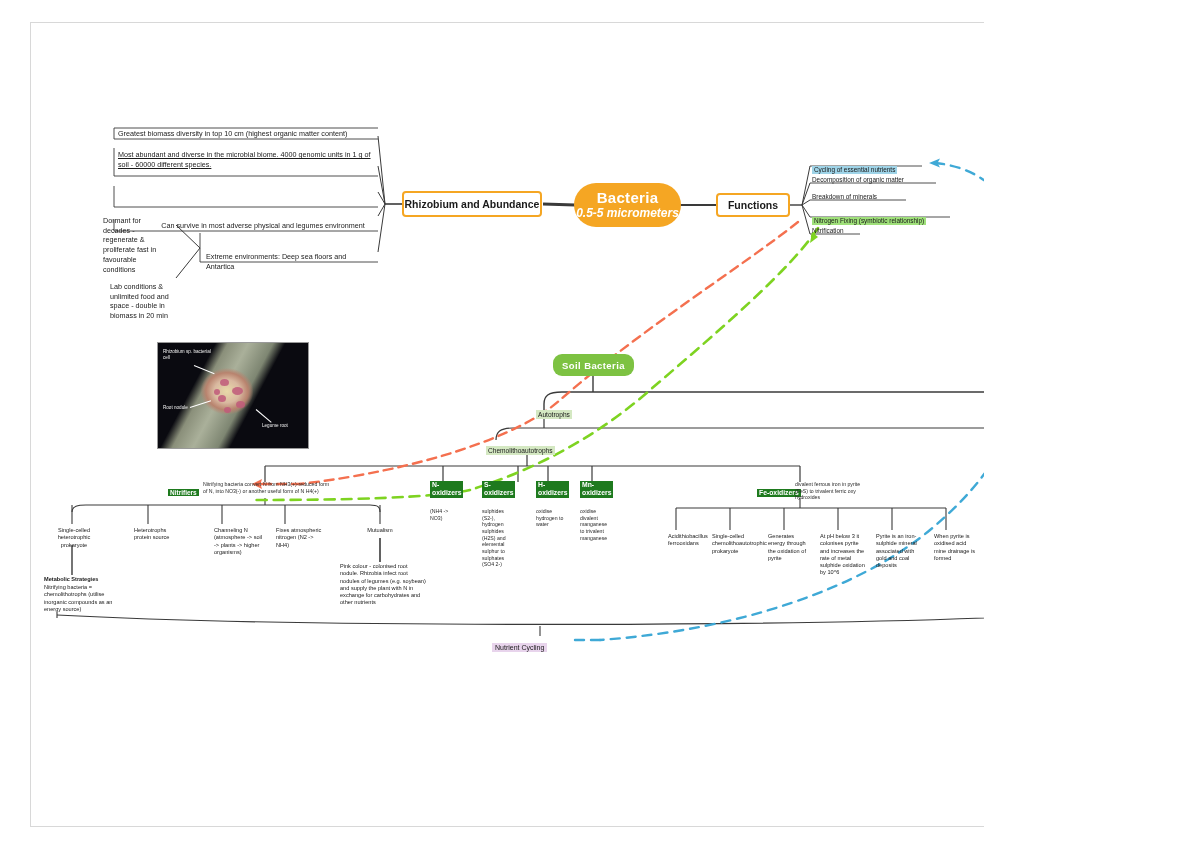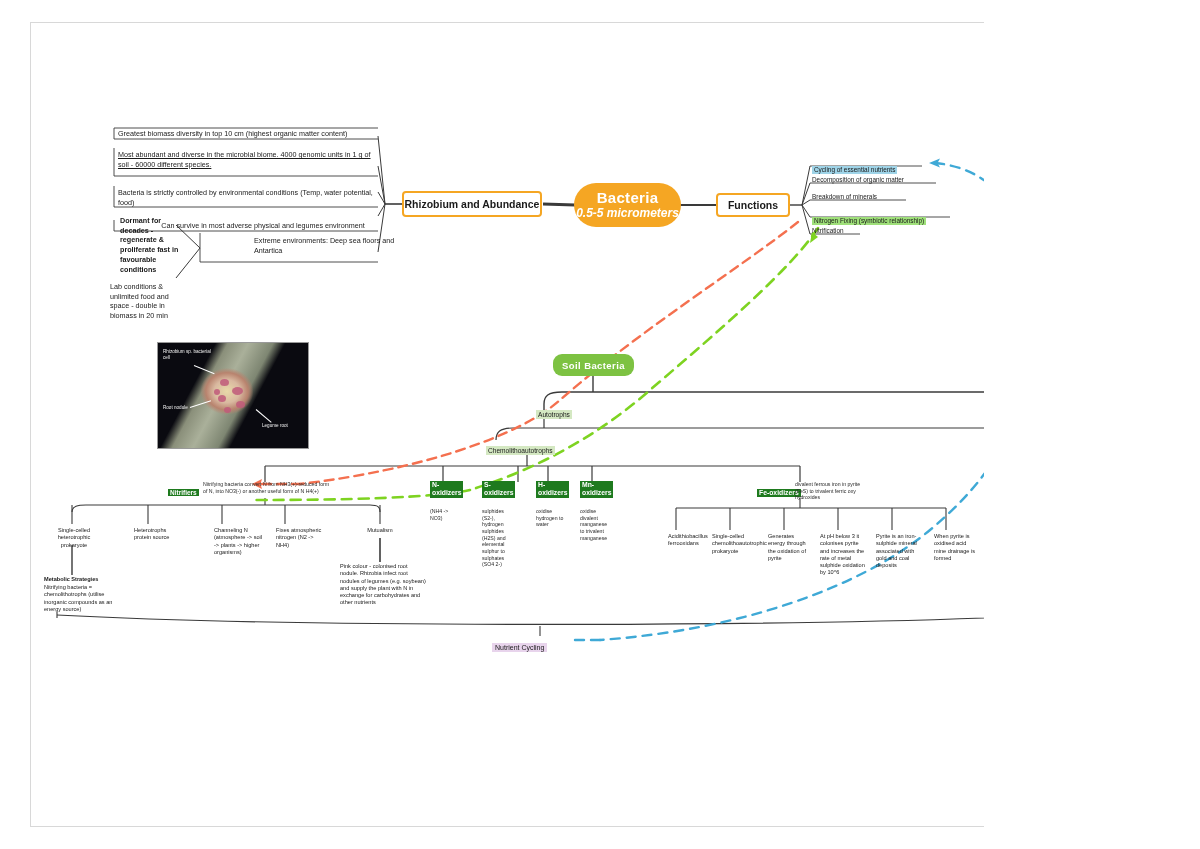"Bacteria is strictly controlled by" div.txt { html: <div>Bacteria is strictly controlled by environmental conditions (Temp, water potential, food)</div> -> none }
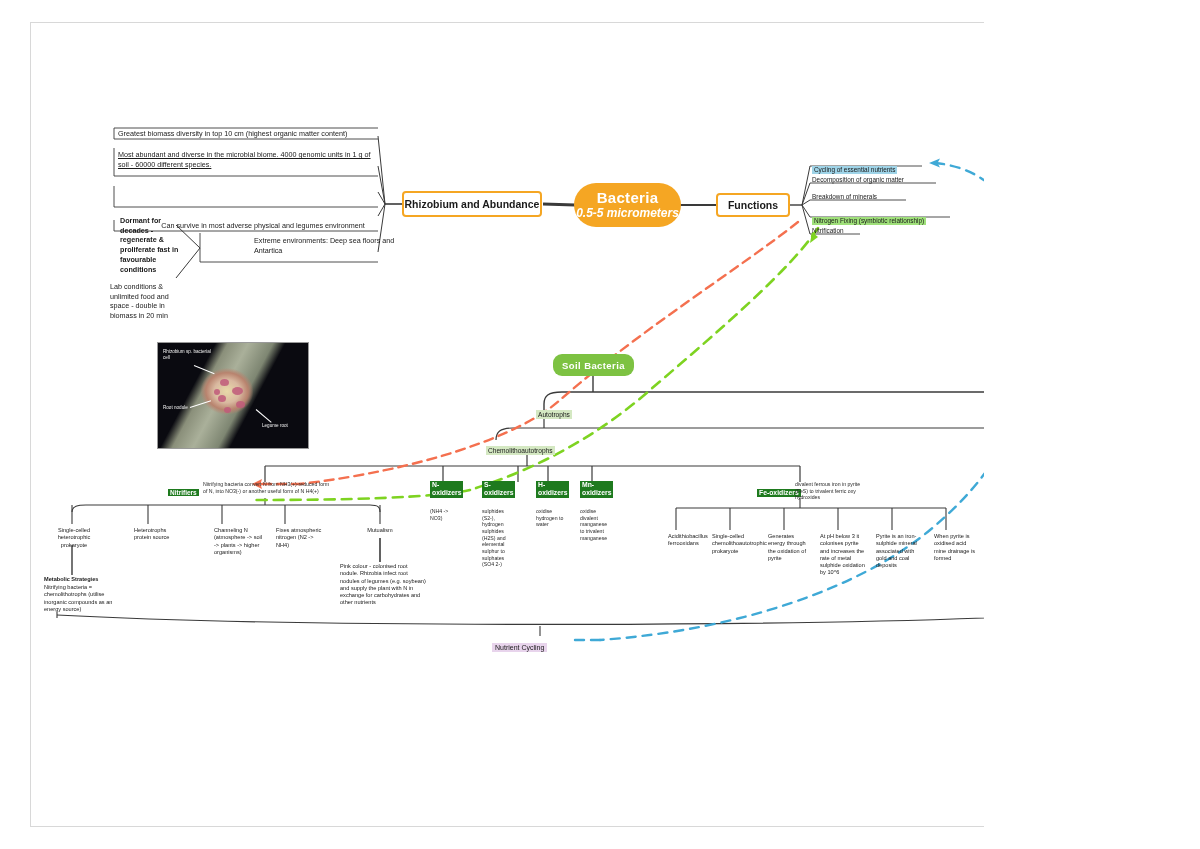"Dormant for decades - regenerate" div.txt { font-weight: bold -> none; left: 120px -> 103px }
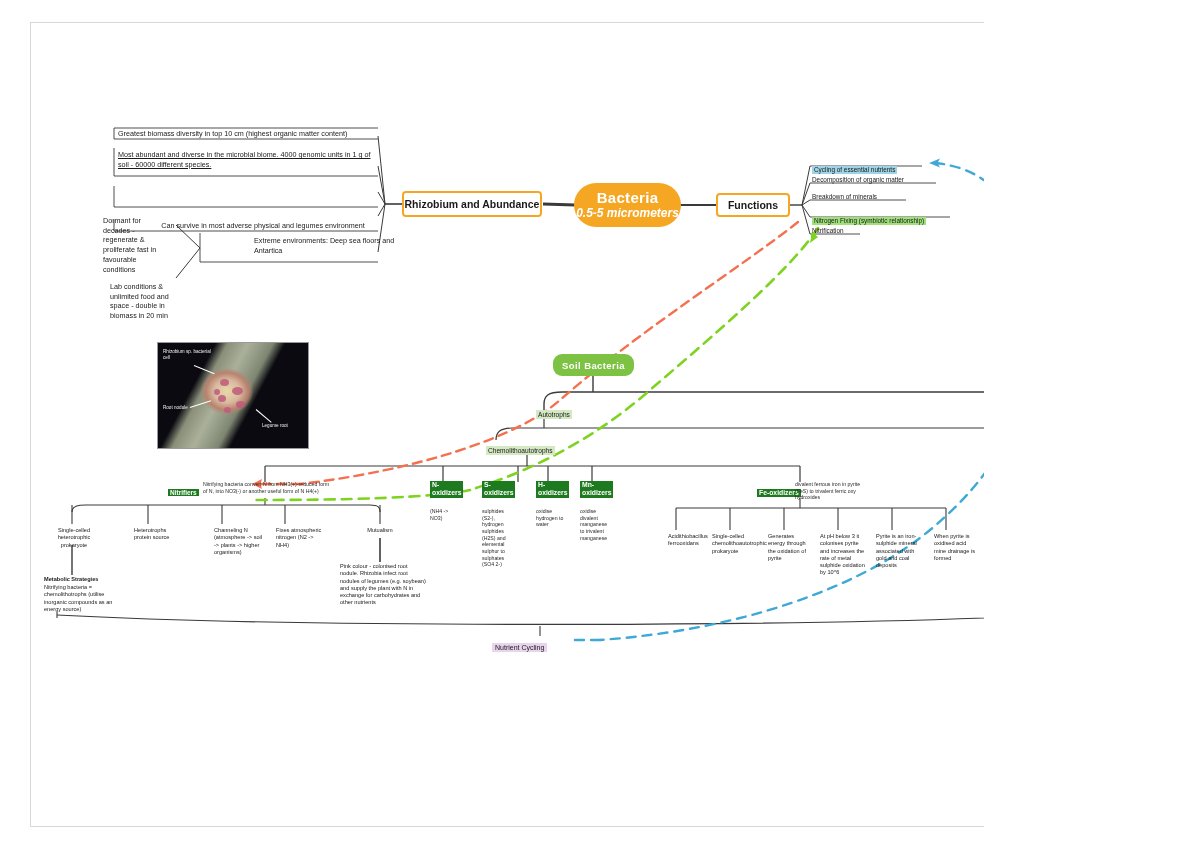"Extreme environments: Deep sea floors" div.txt { margin-left: 48px -> none; top: 236px -> 252px }
